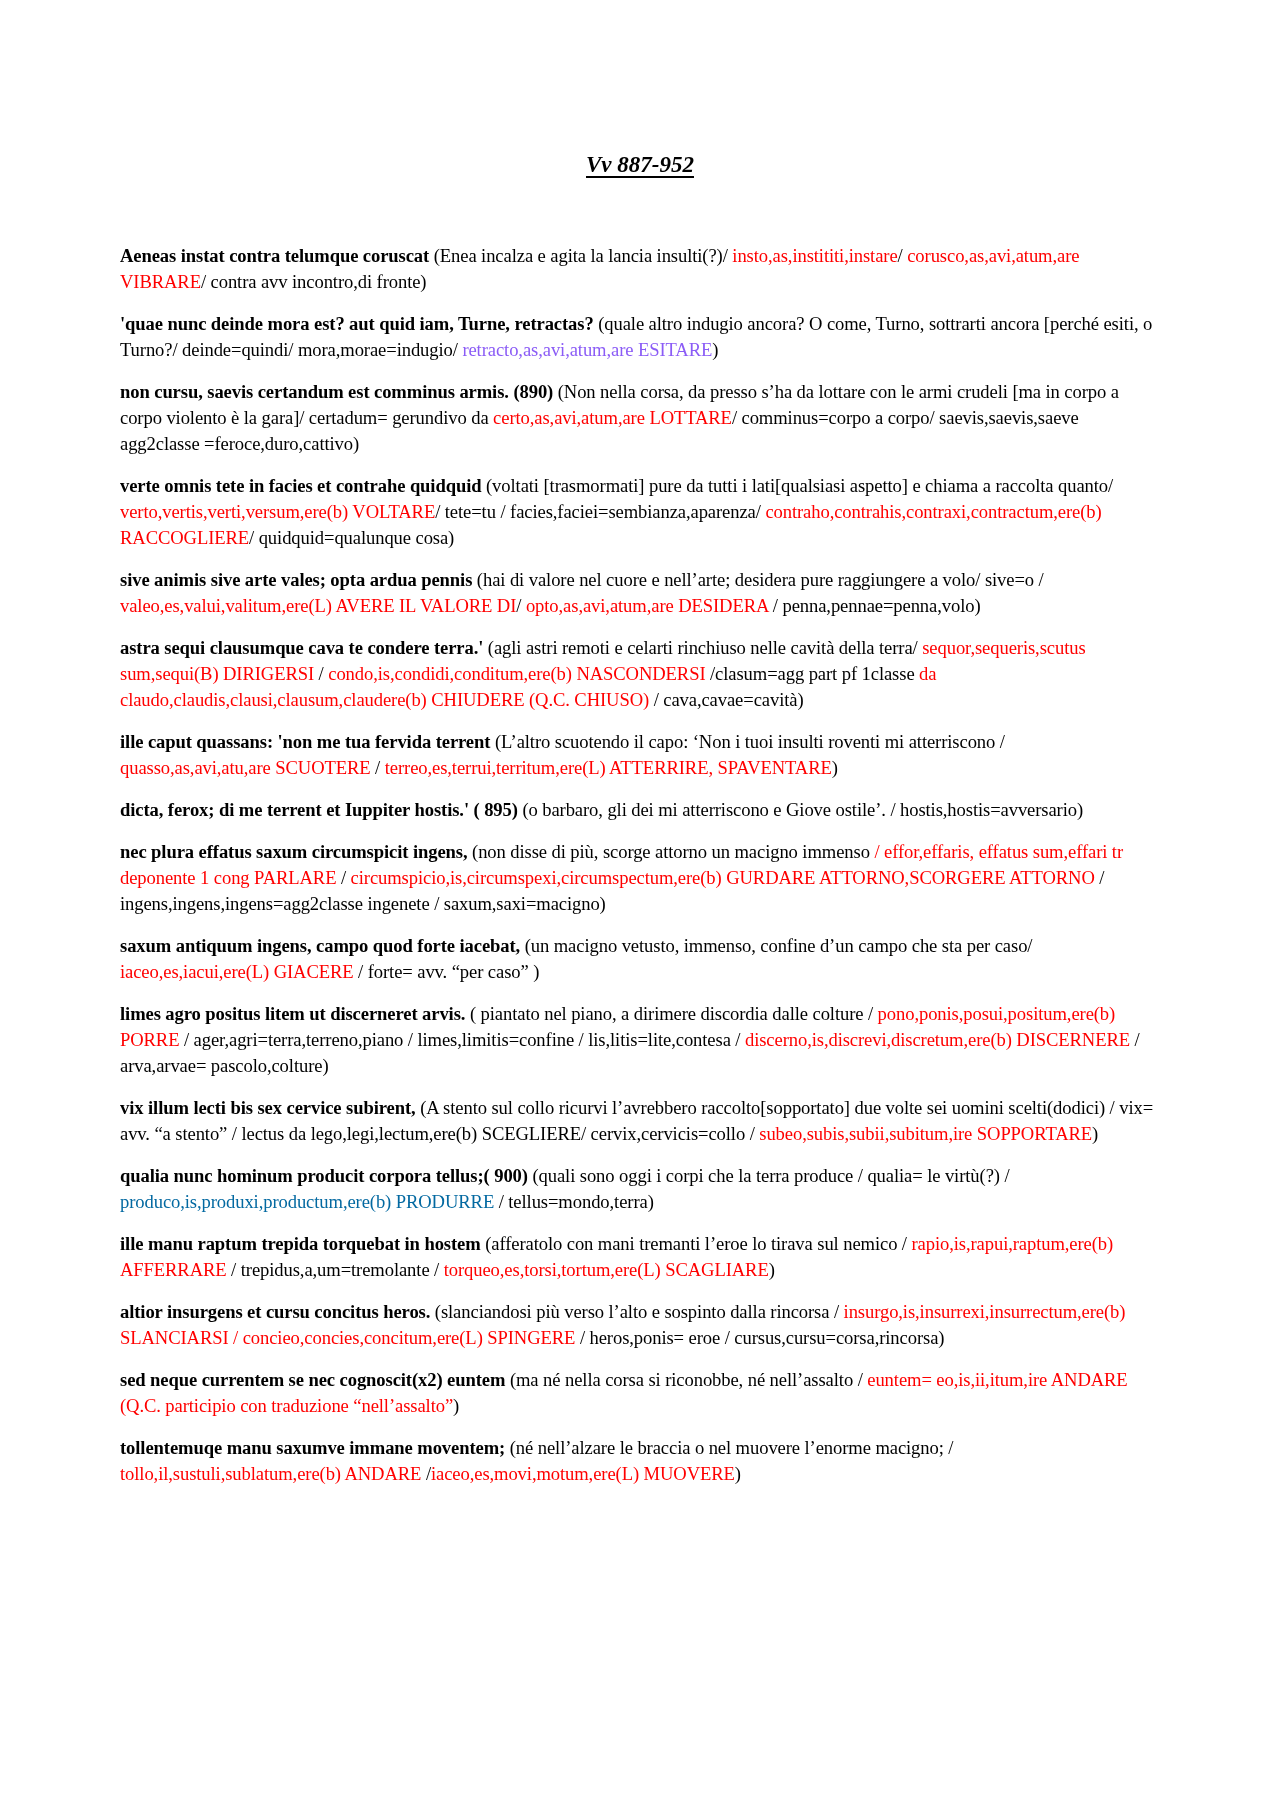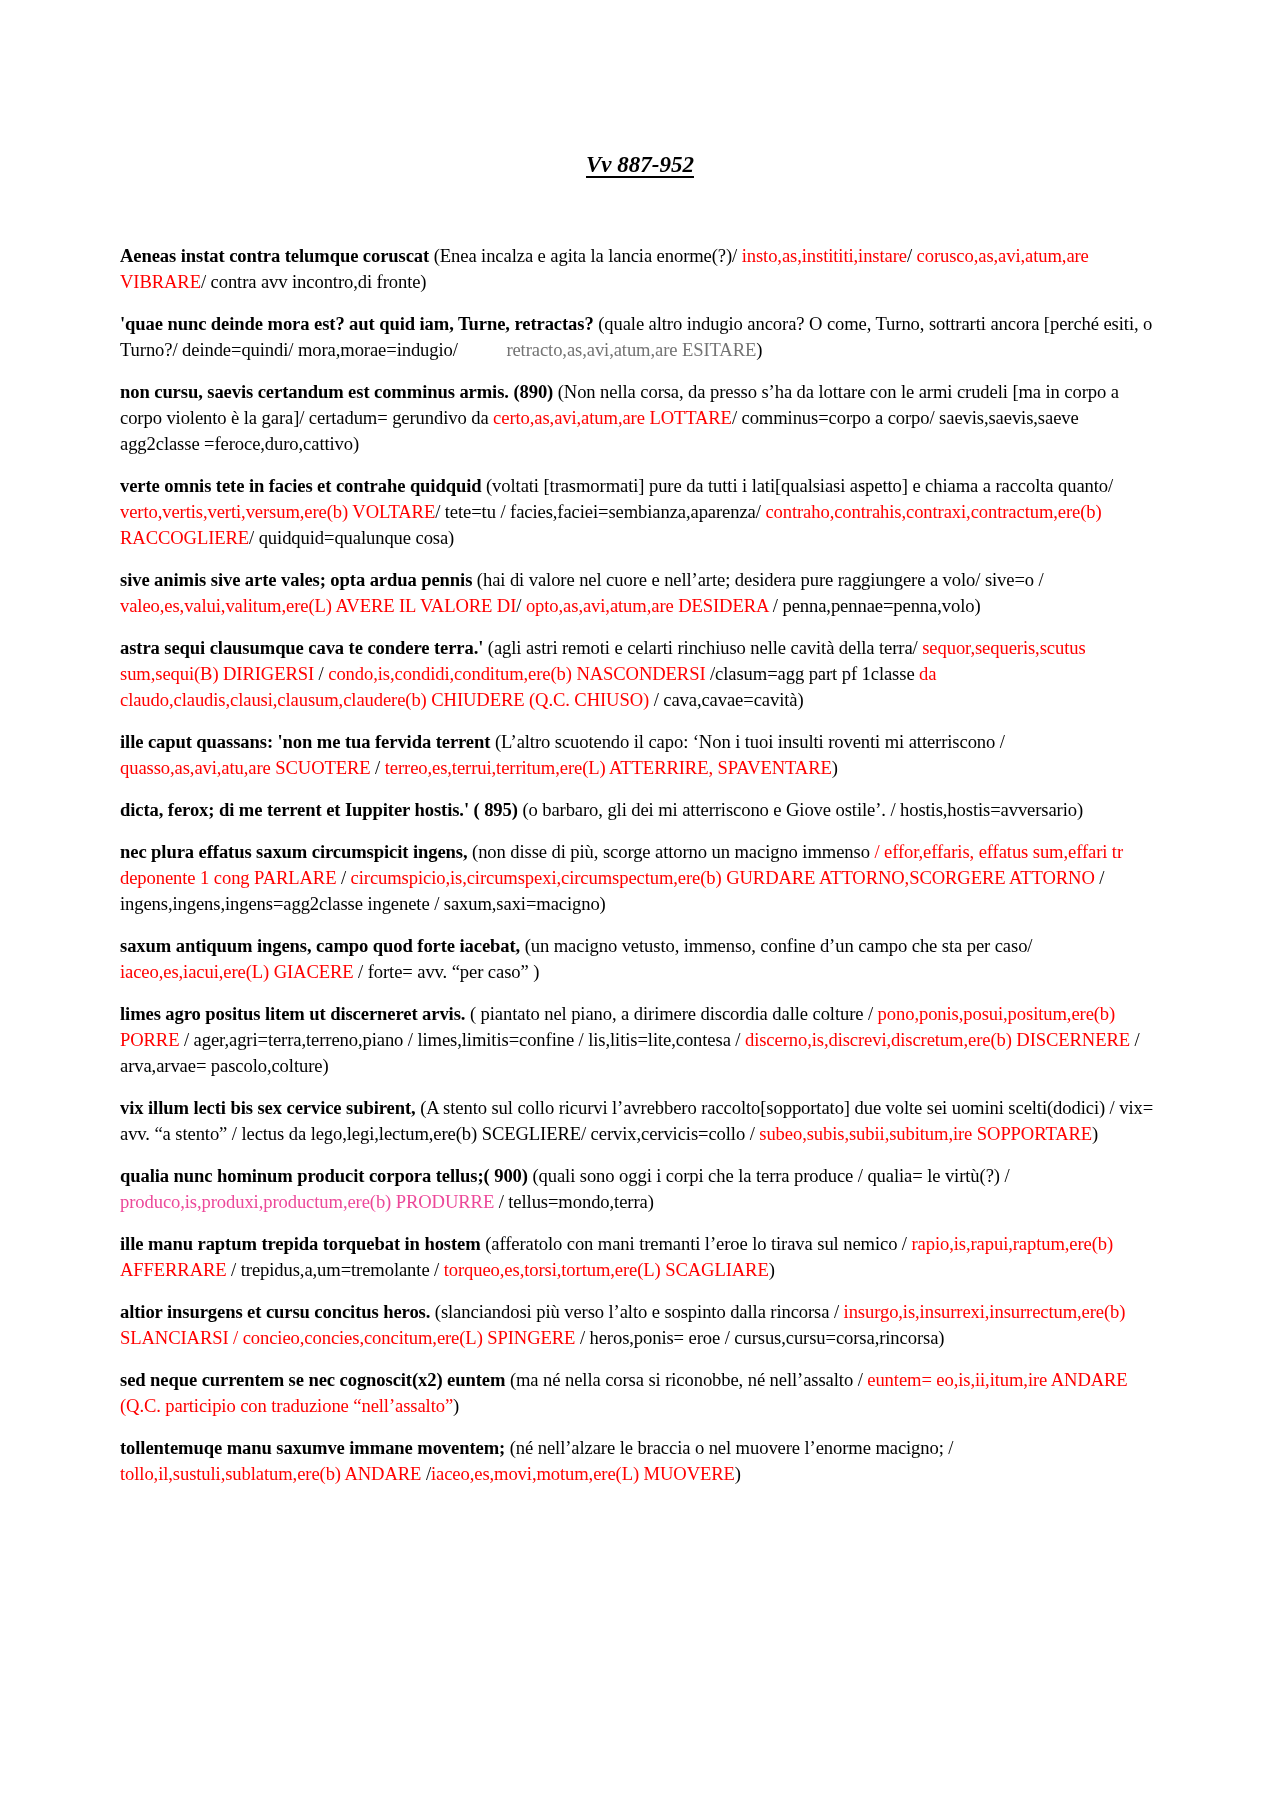"(Enea incalza e agita la" span { text: enorme -> insulti }
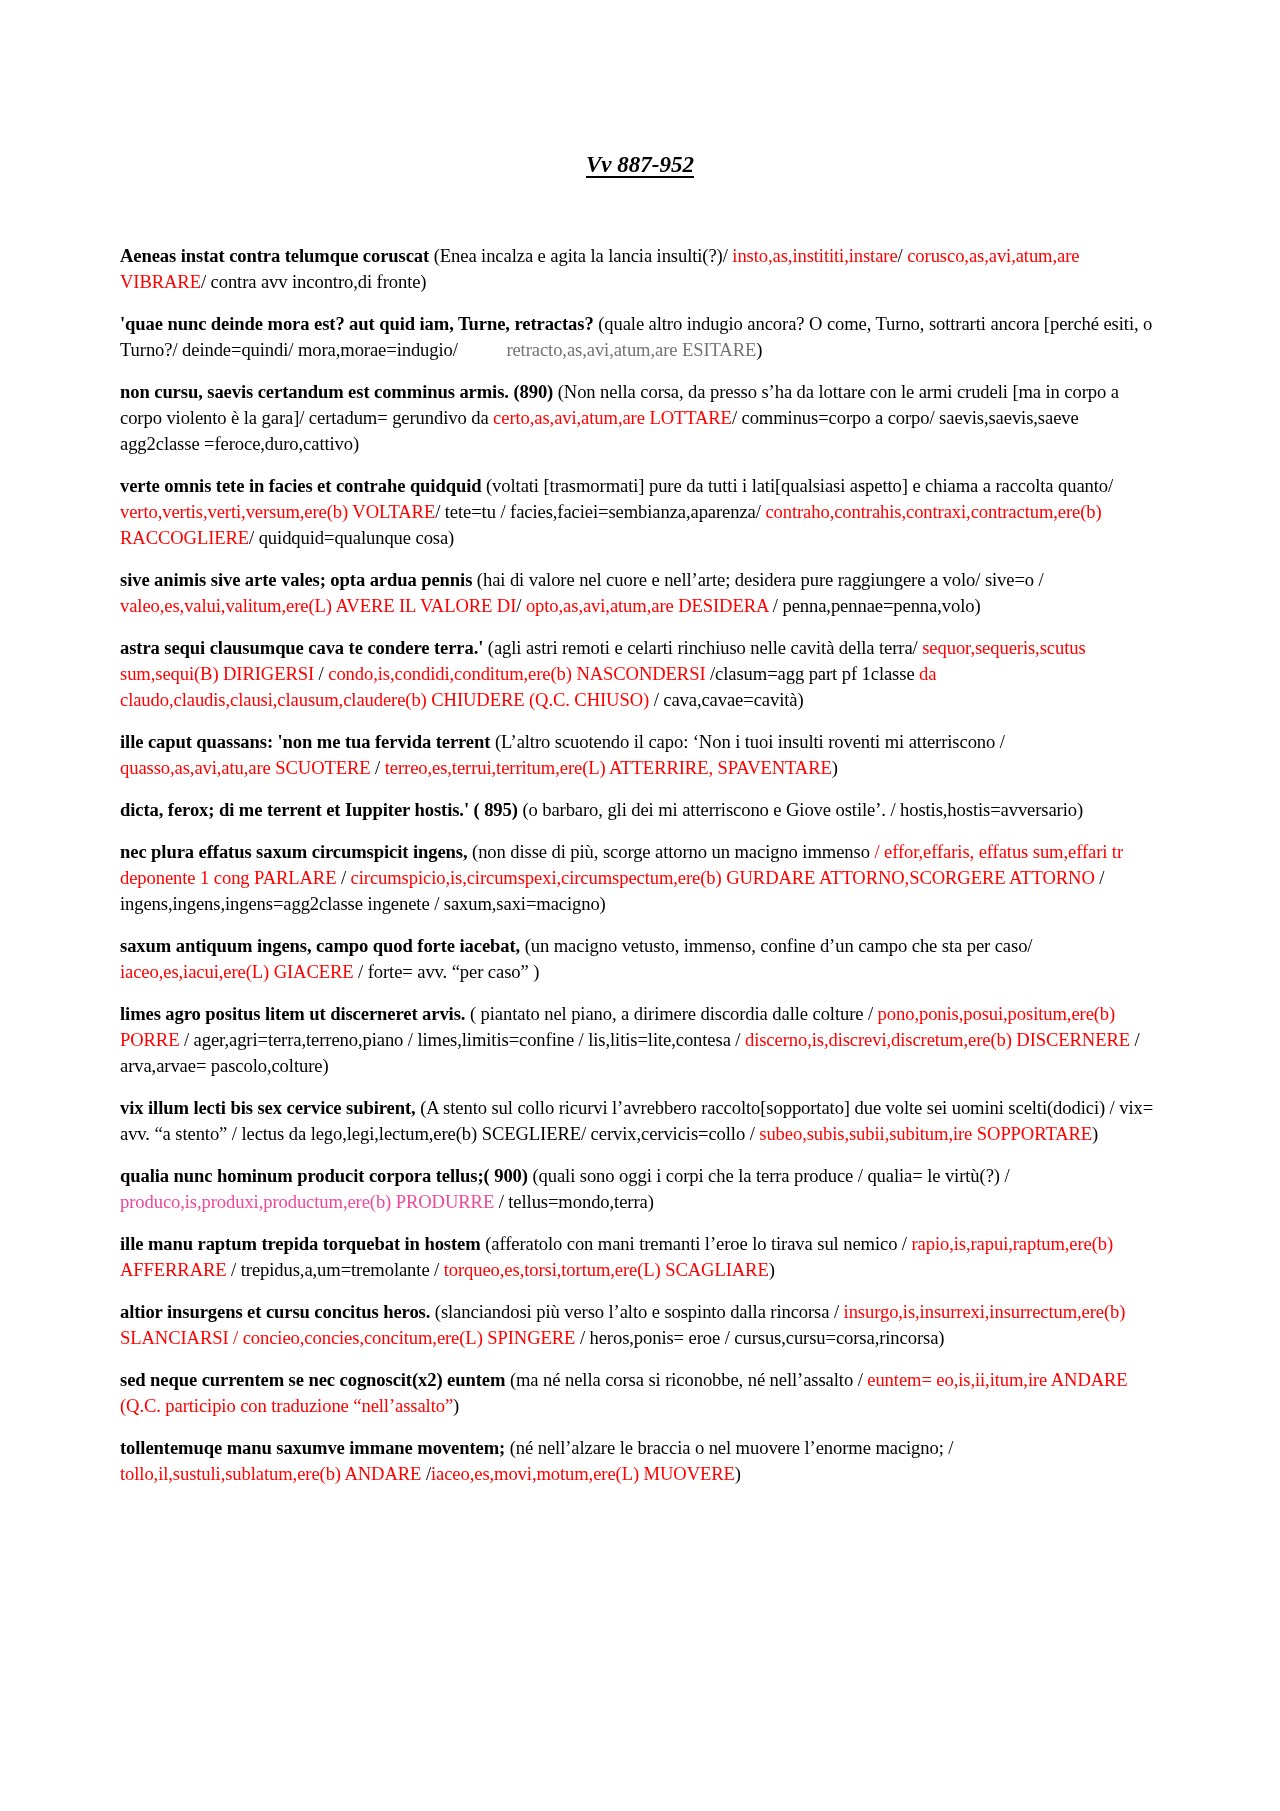"retracto,as,avi,atum,are ESITARE" span.red { color: #737373 -> #8b5cf6; margin-left: 44px -> none }
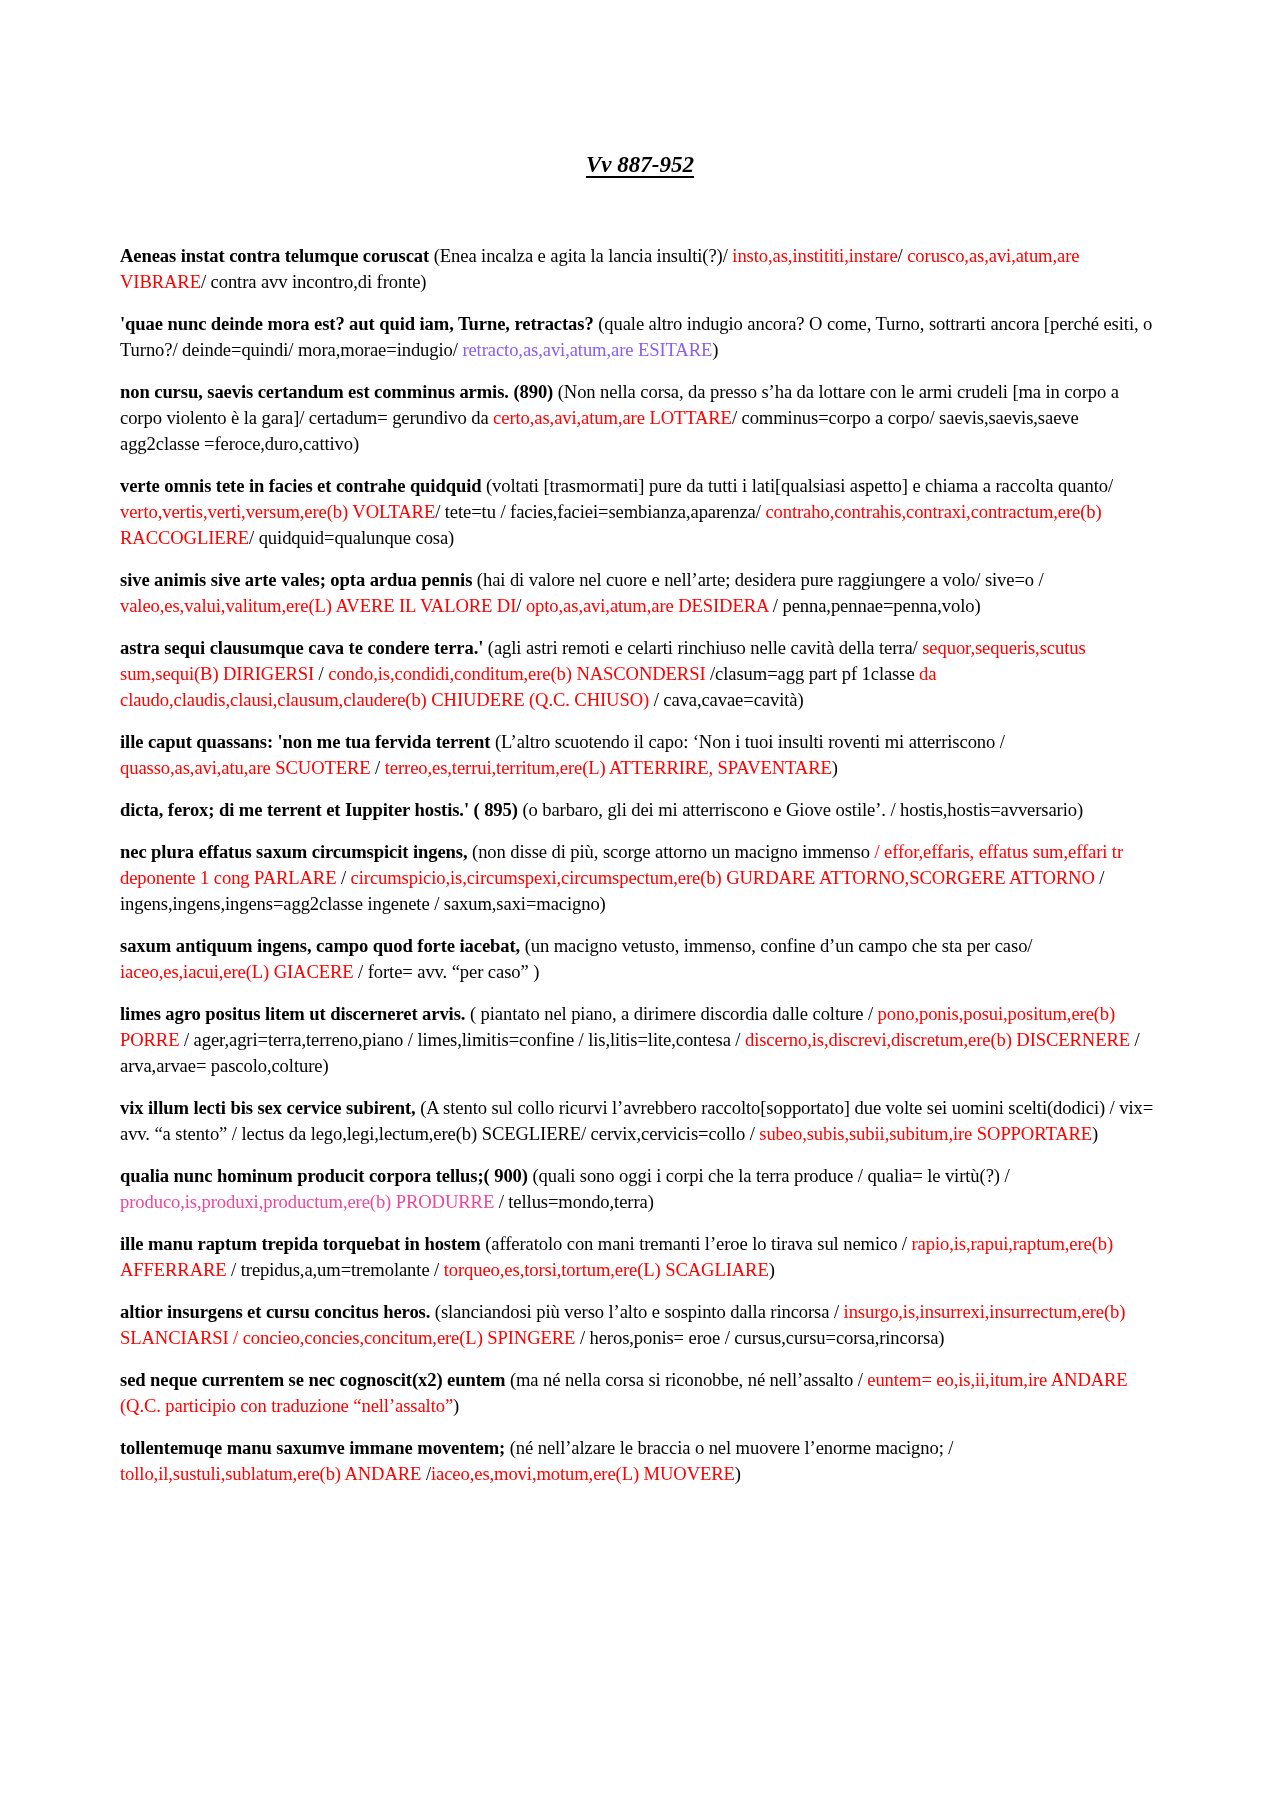"produco,is,produxi,productum,ere(b)" span.red { color: #ec4899 -> #0369a1 }
